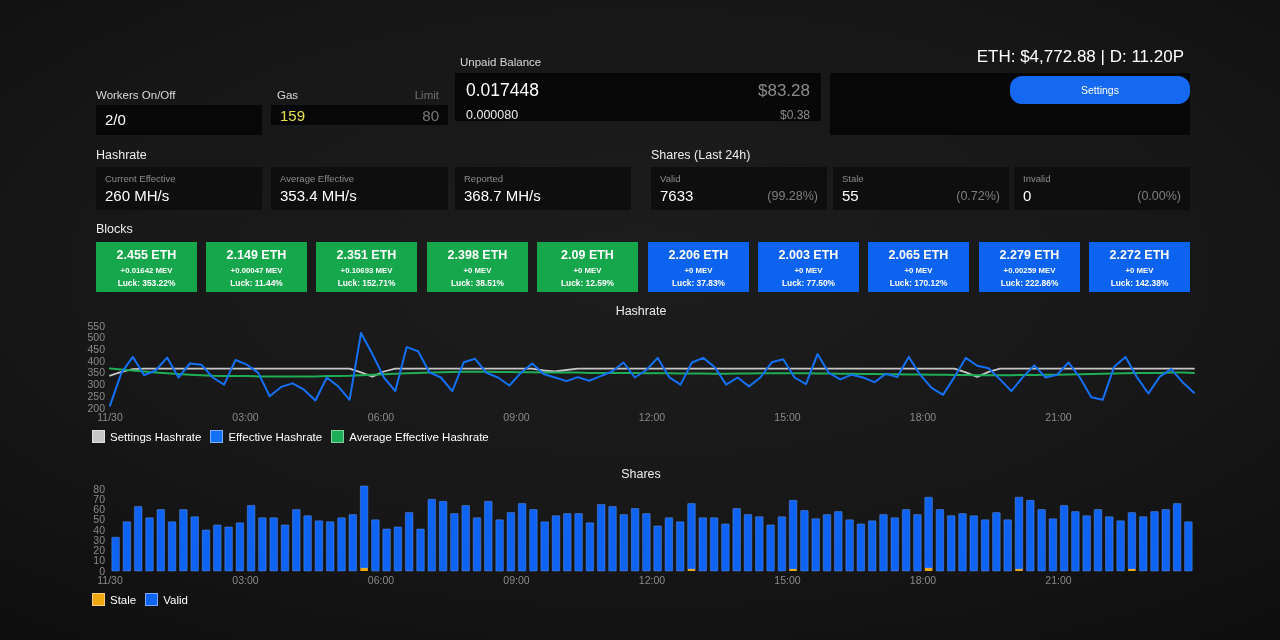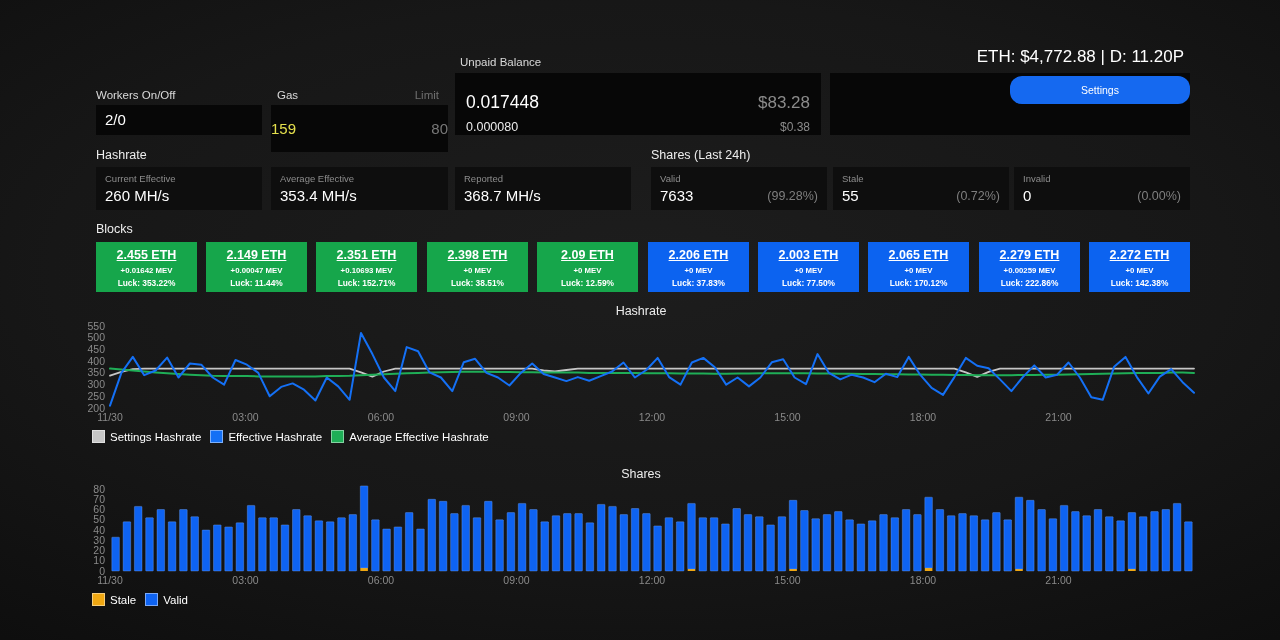"0.017448" .box-unpaid { height: 62px -> 48px; padding: 19px 11px 6px 11px -> 7px 11px 6px 11px }
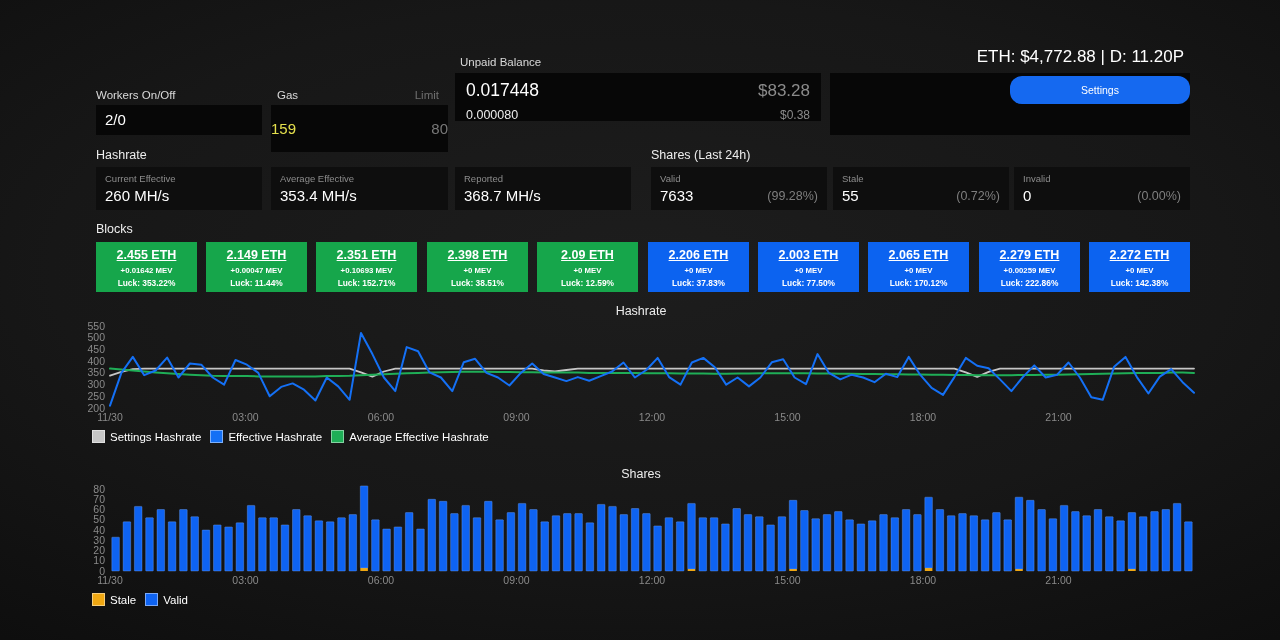"159" .box-gas { height: 47px -> 20px; padding: 0 0 -> 0 9px }
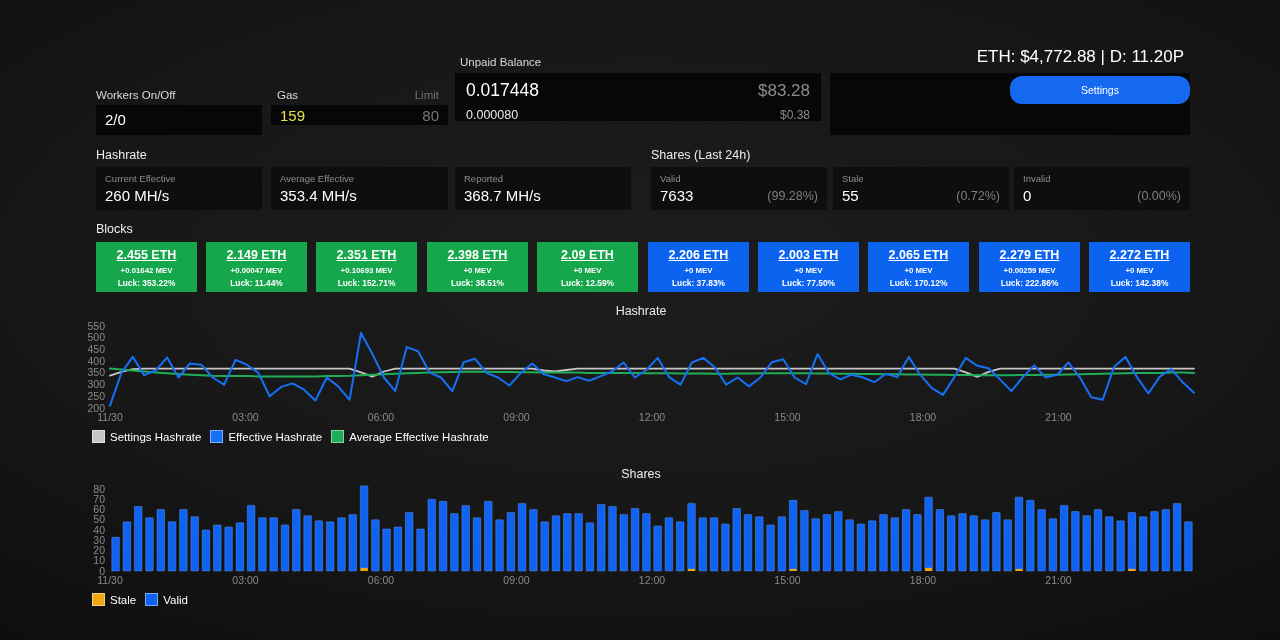"2.455 ETH" .b-reward { text-decoration: underline -> none }
